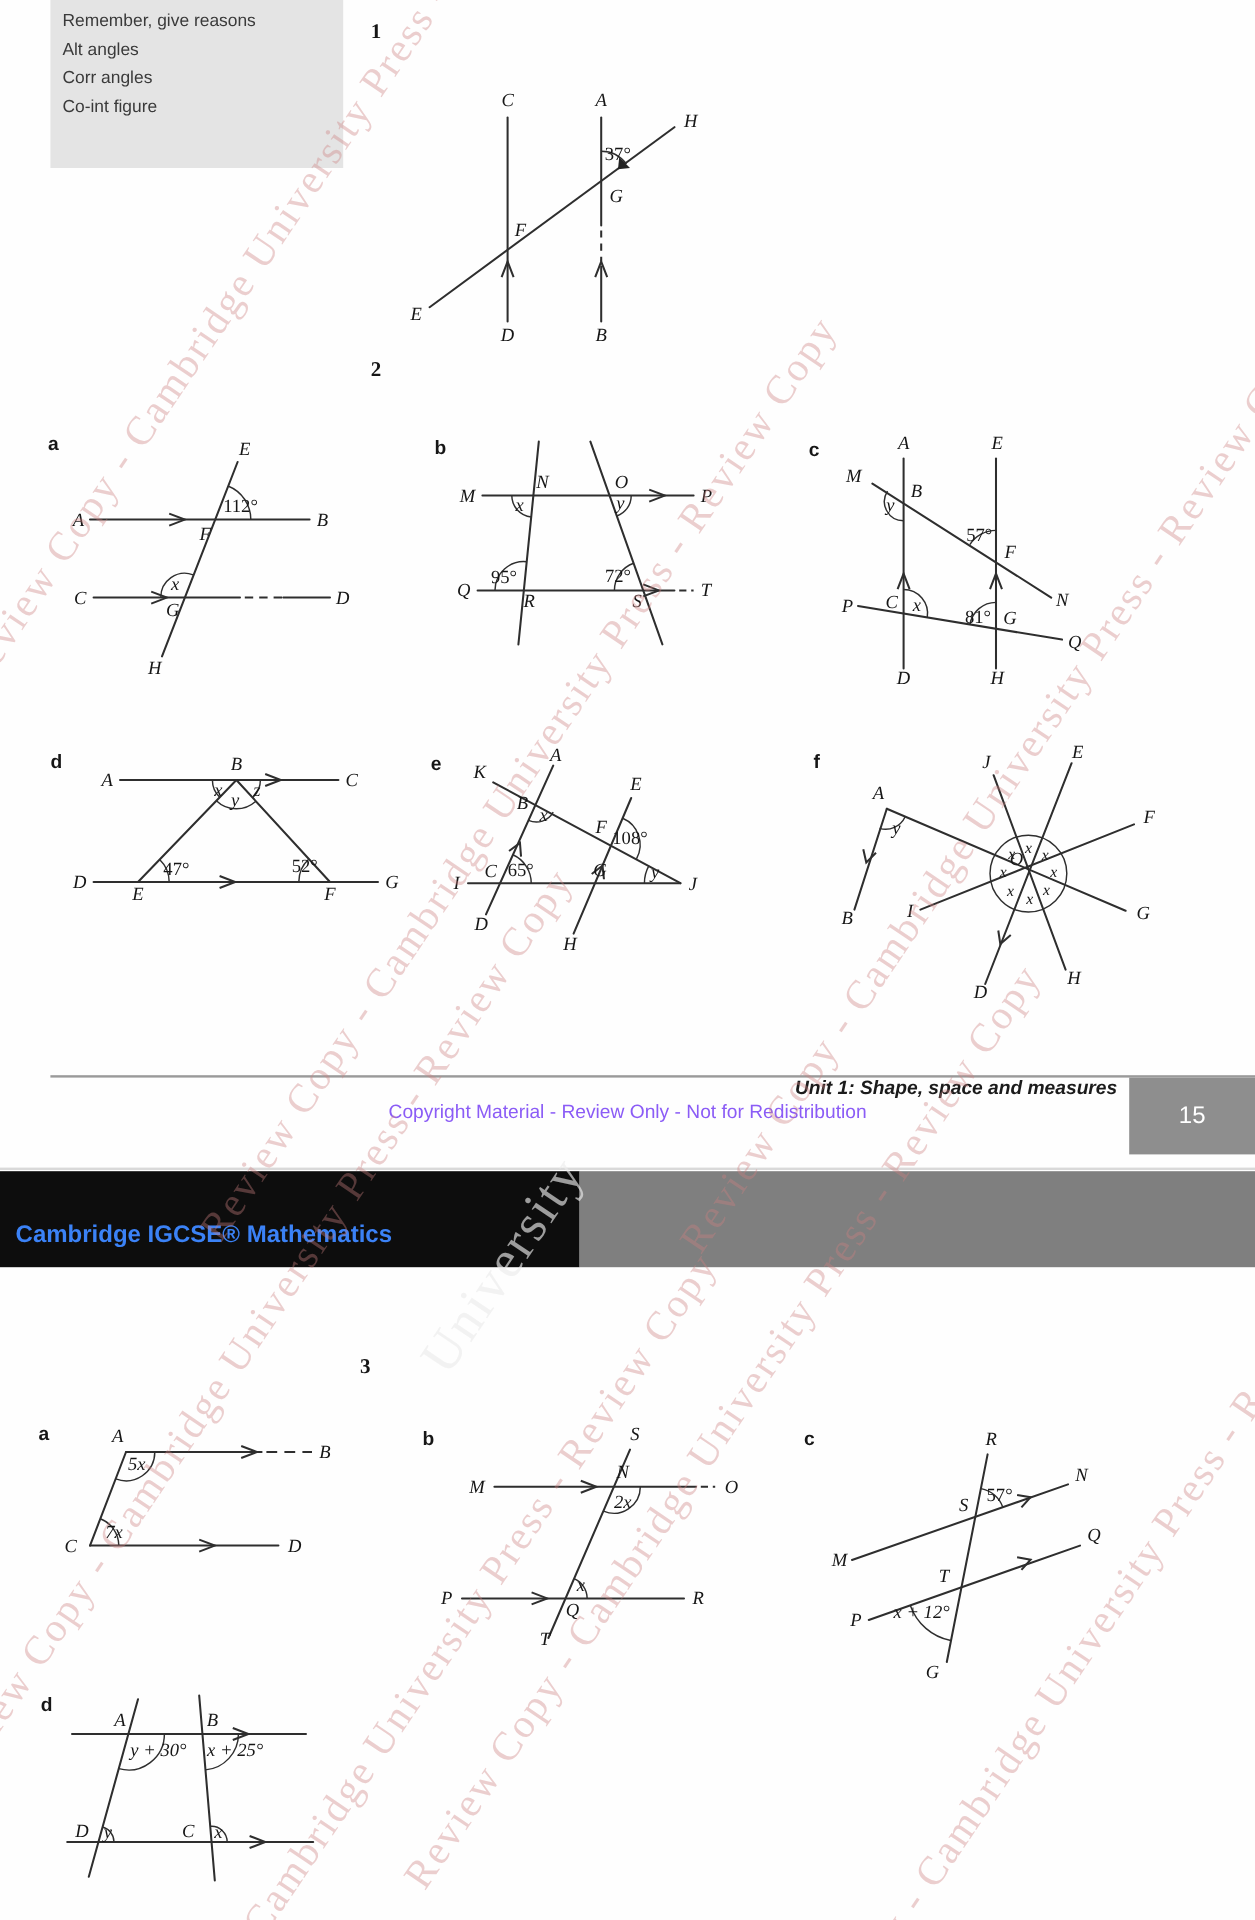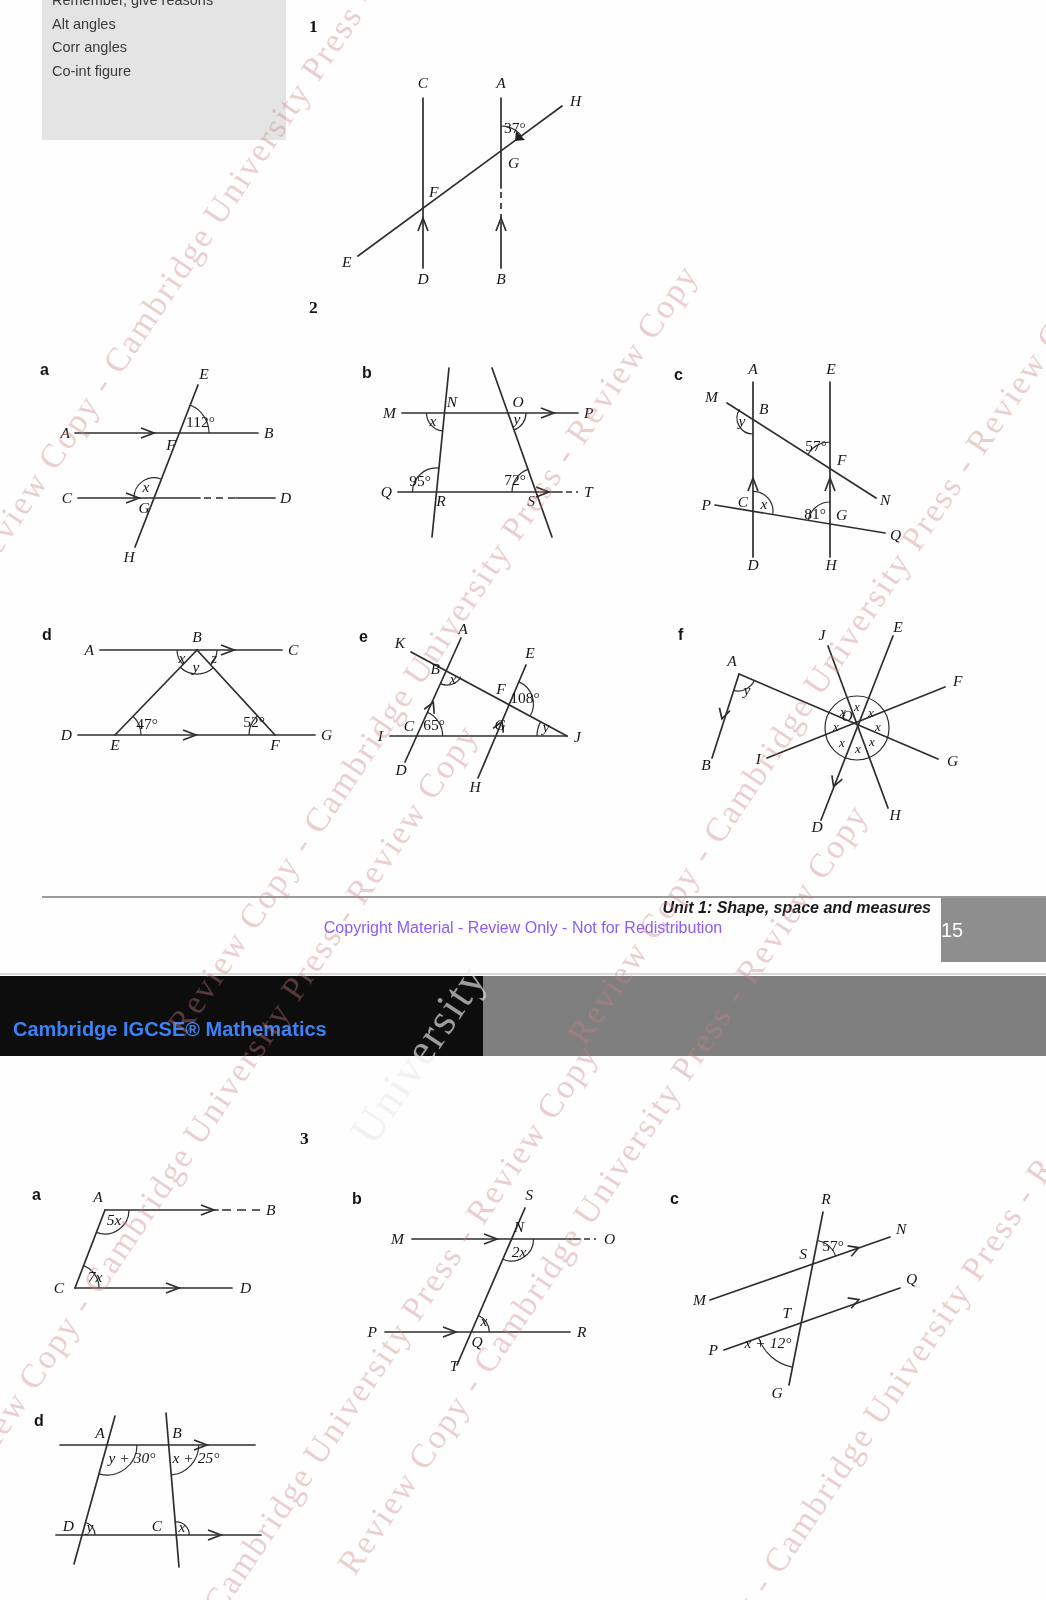"Remember, give reasons" .note-box { padding: 0 10px -> 18px 10px }
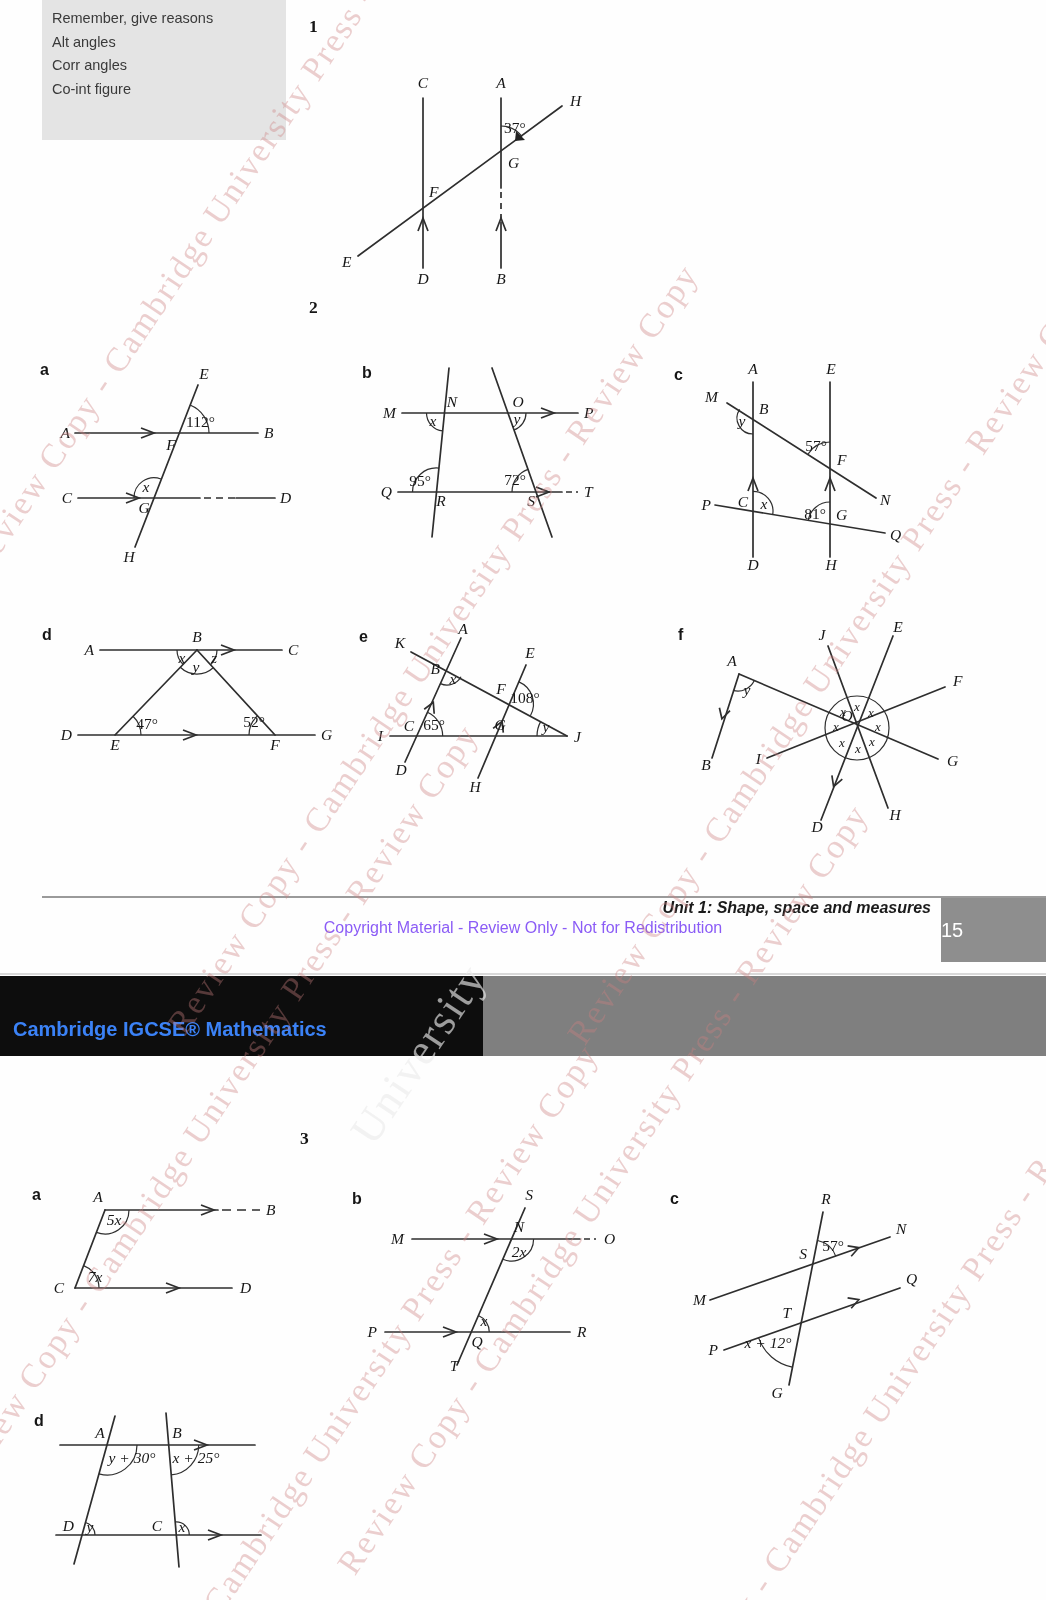"15" .page-box { justify-content: flex-start -> center }
